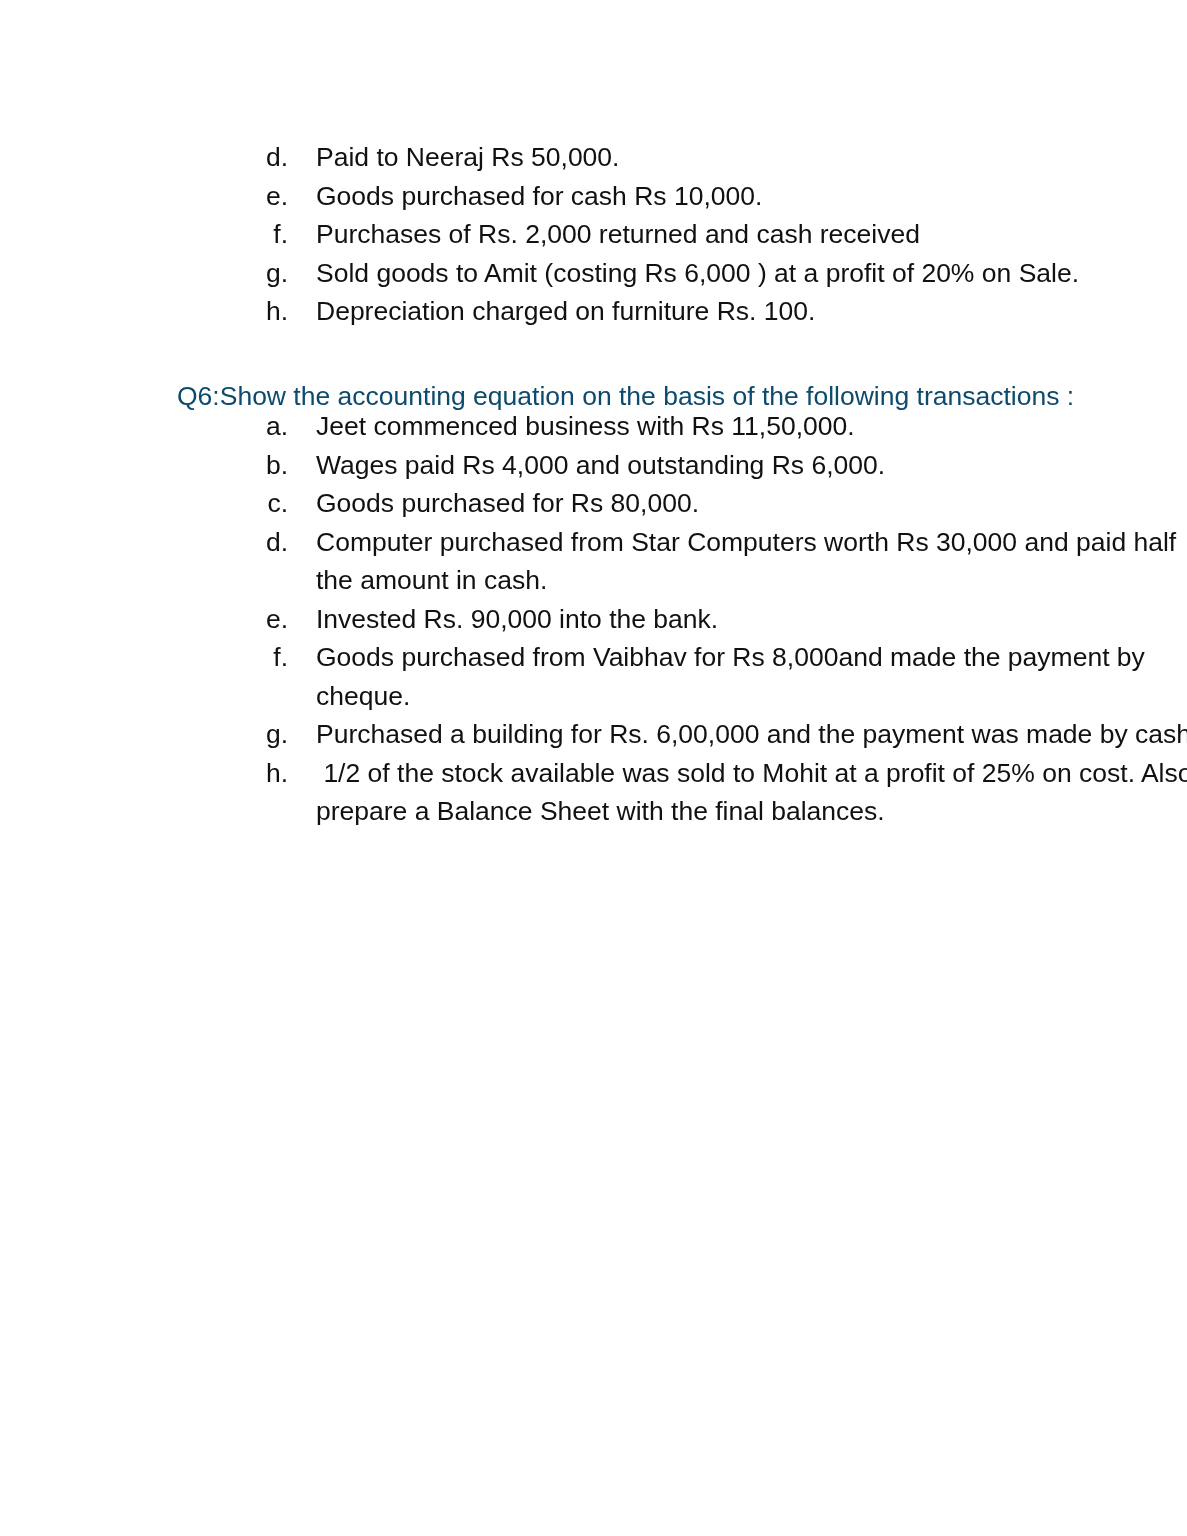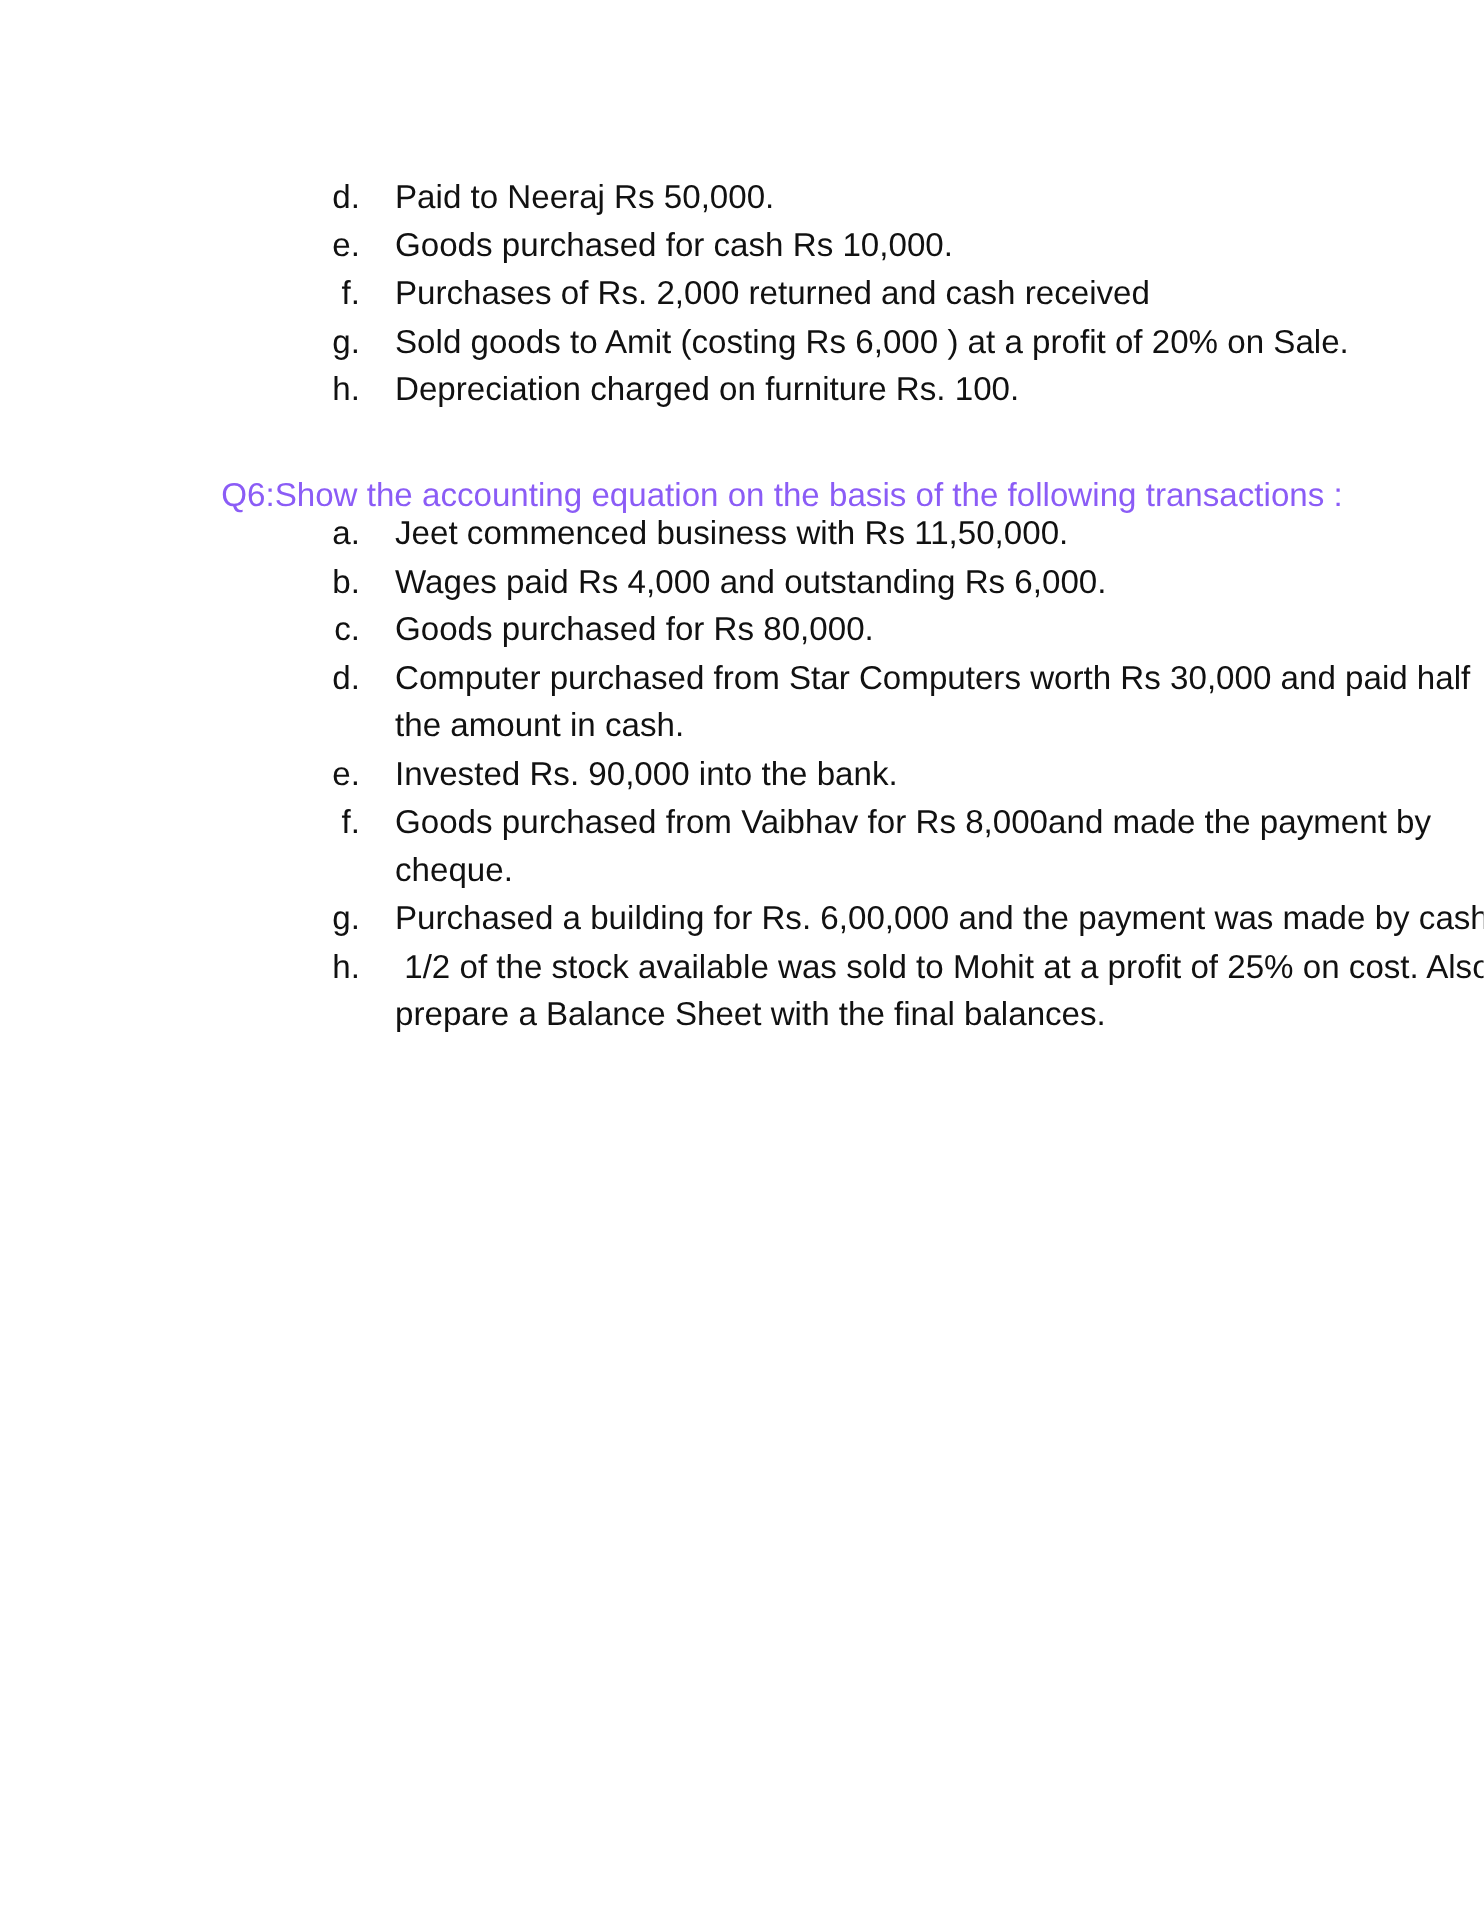"Q6:Show the accounting equation on" #q6-heading { color: #8b5cf6 -> #0c4a6e }
